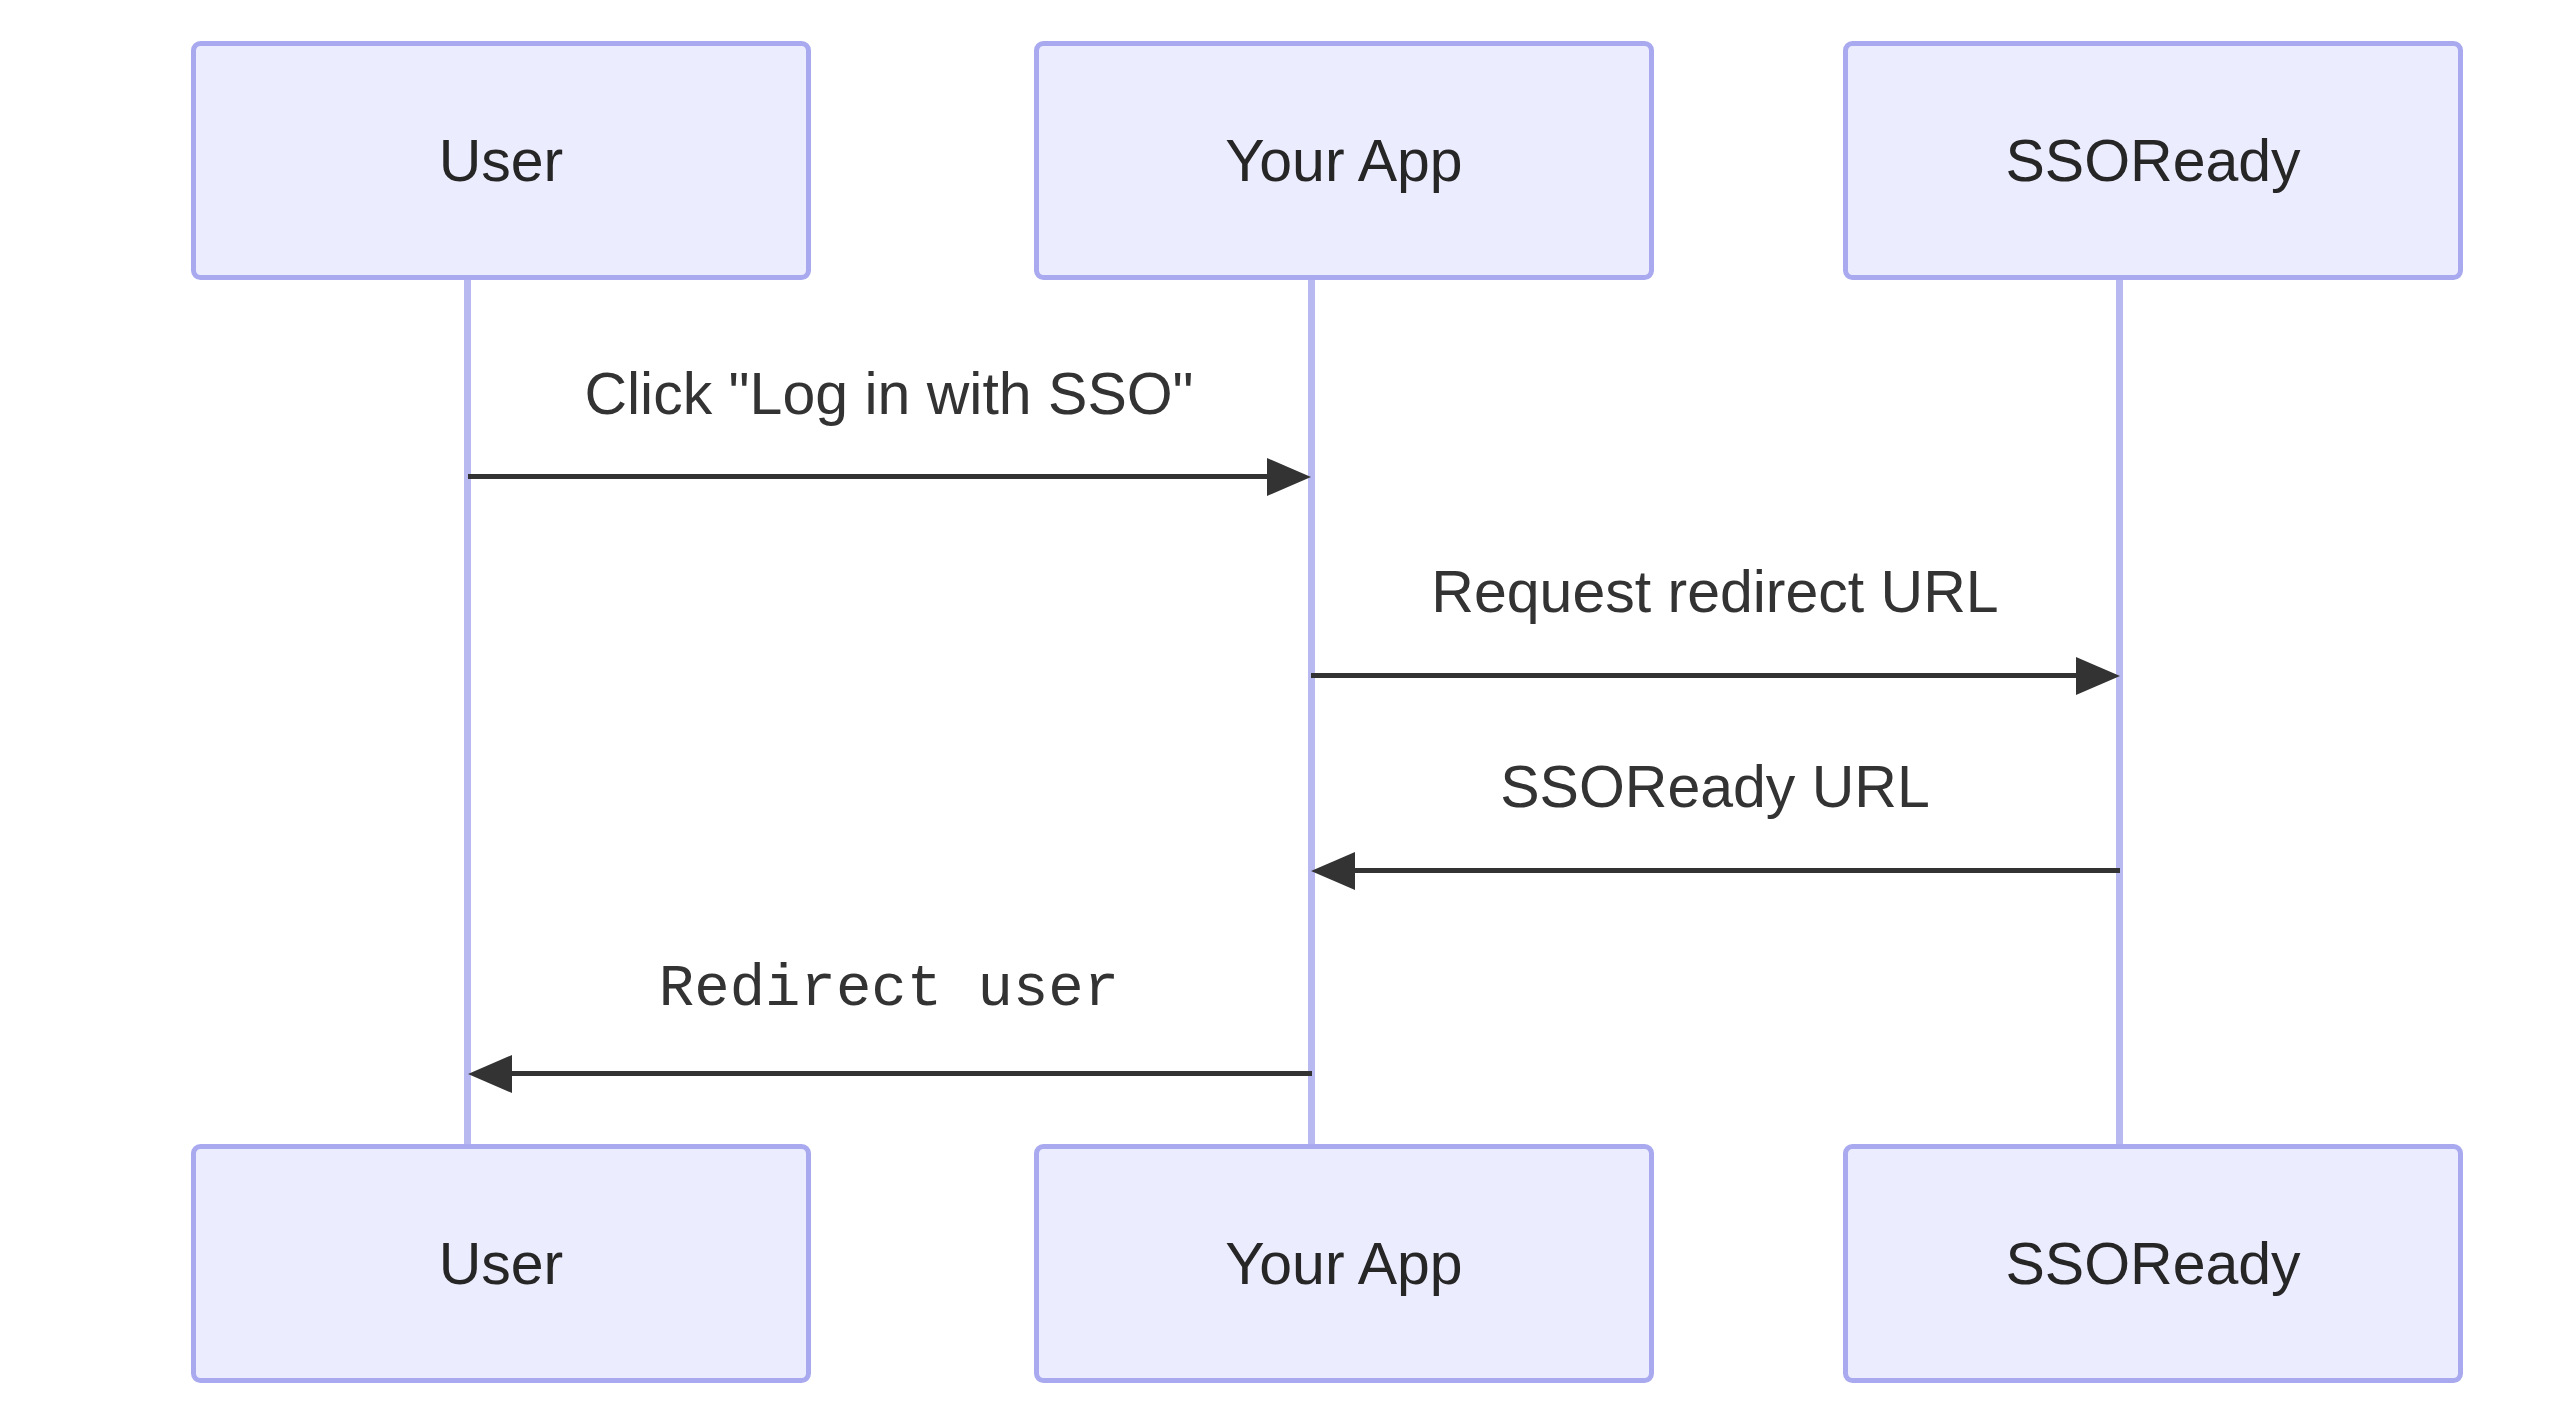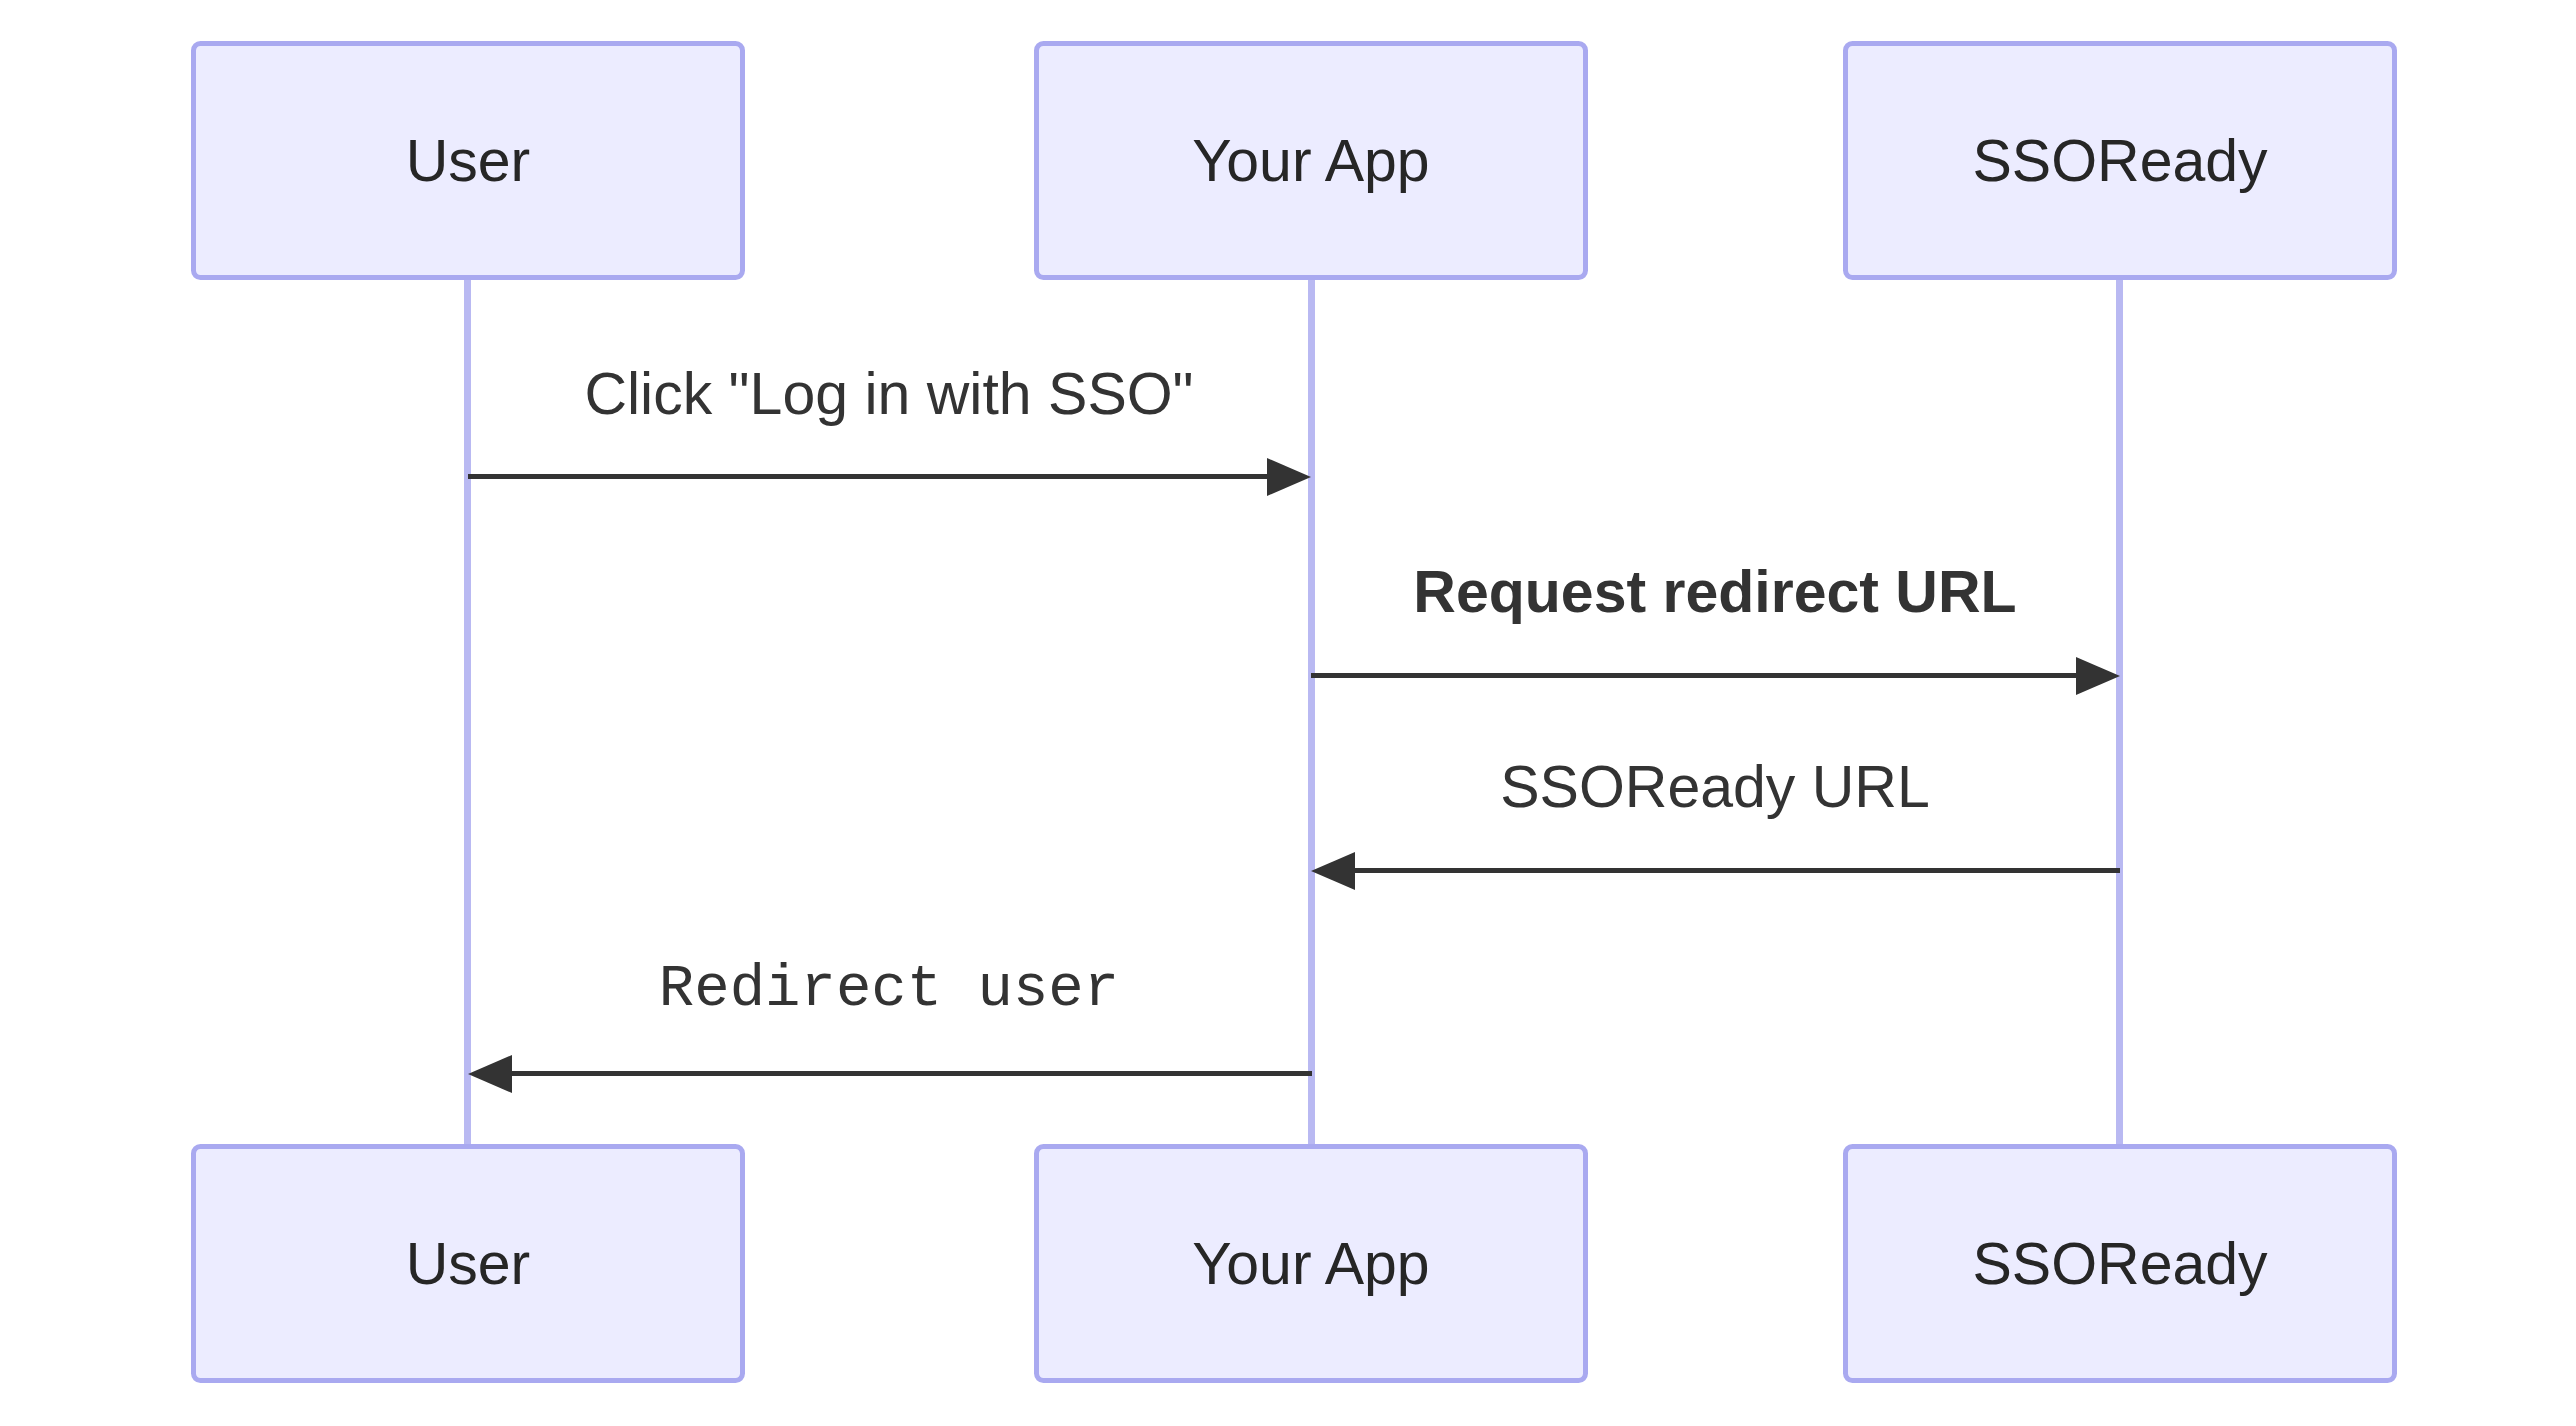"User" .actor-box { width: 554px -> 620px }
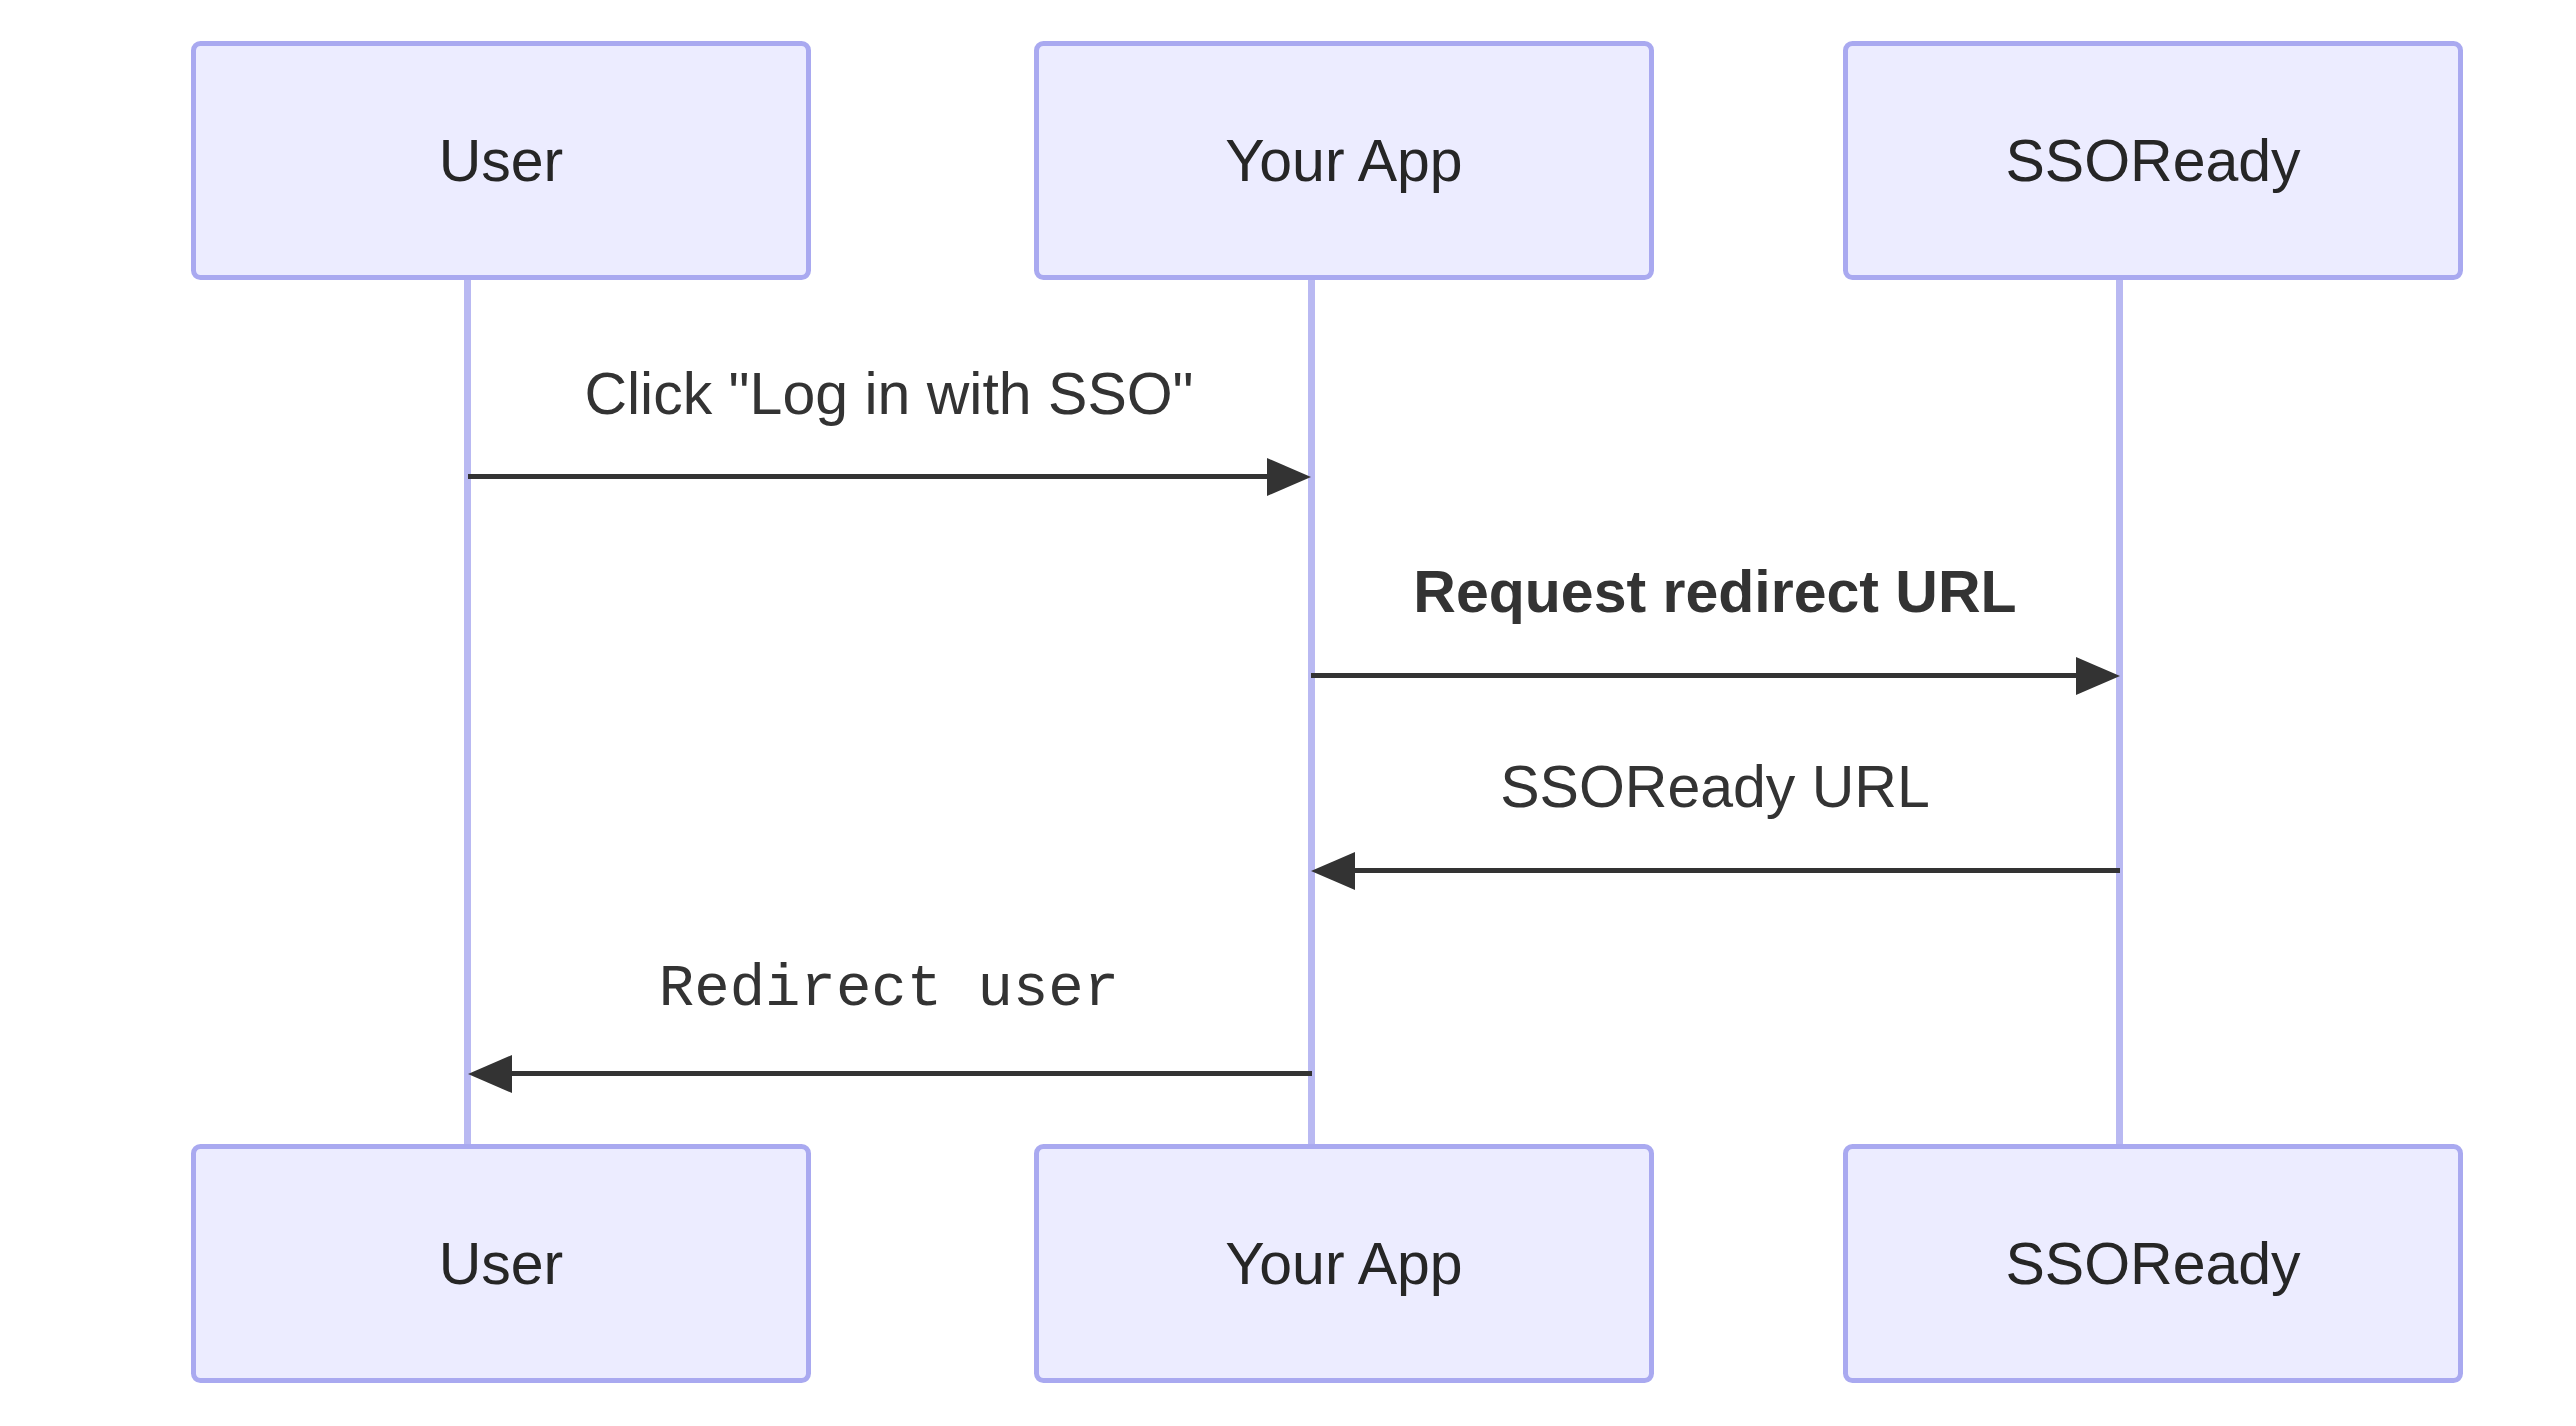"Request redirect URL" div.msg-label { font-weight: bold -> none }
